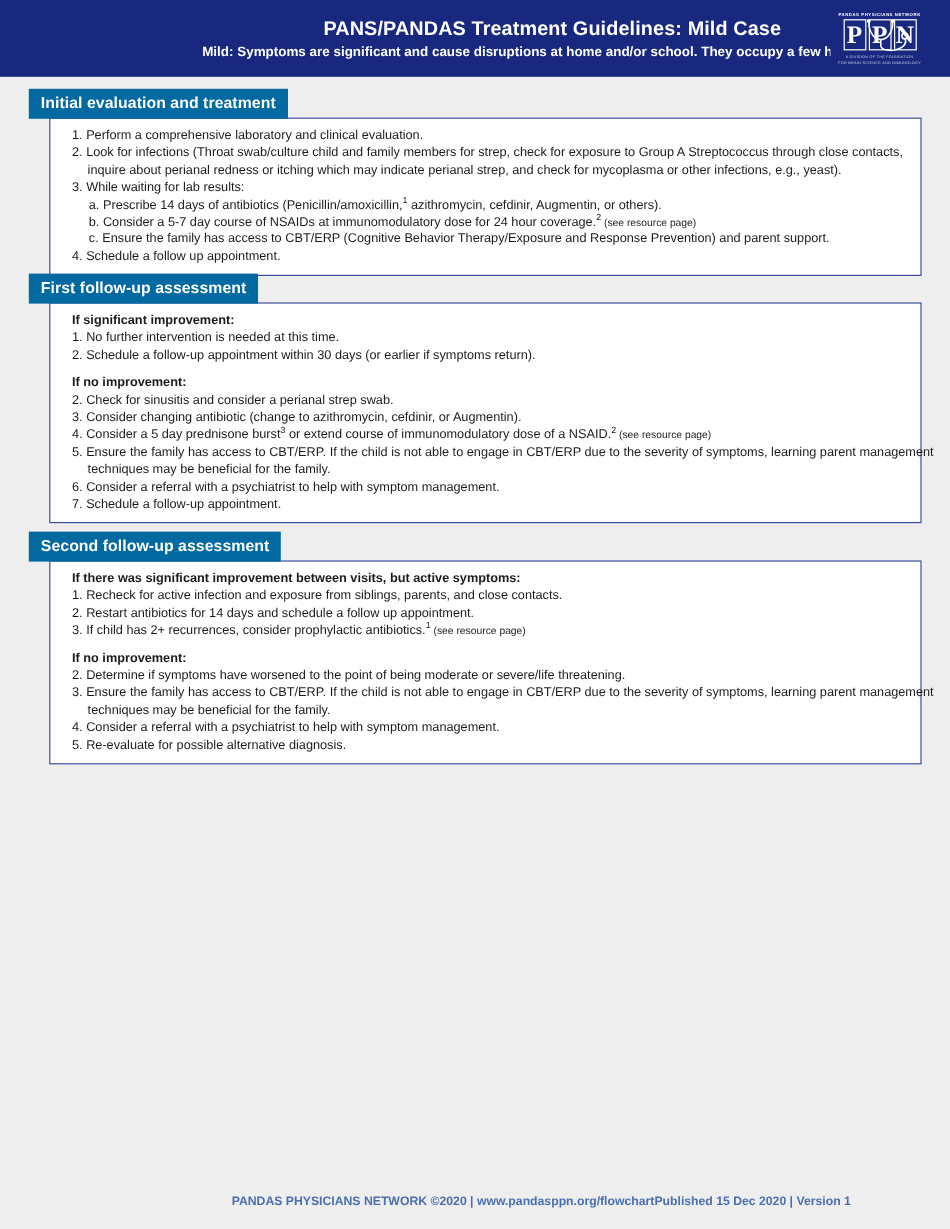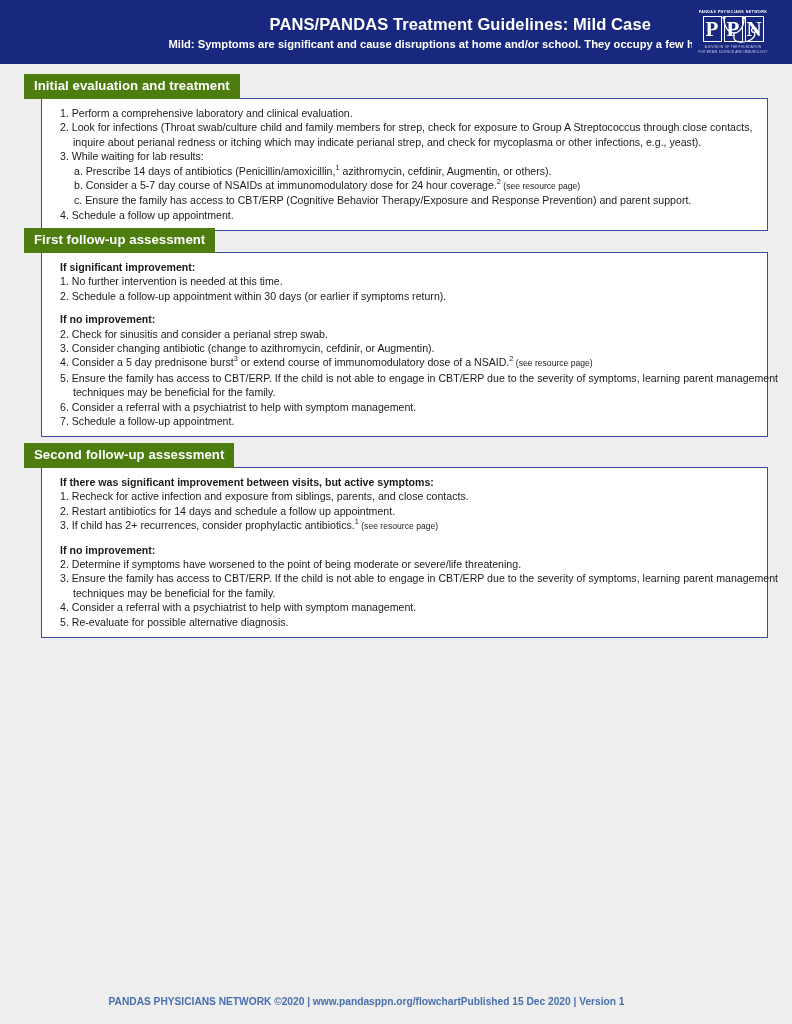"Initial evaluation and treatment" .section-tab { background: #4d7c0f -> #0369a1 }
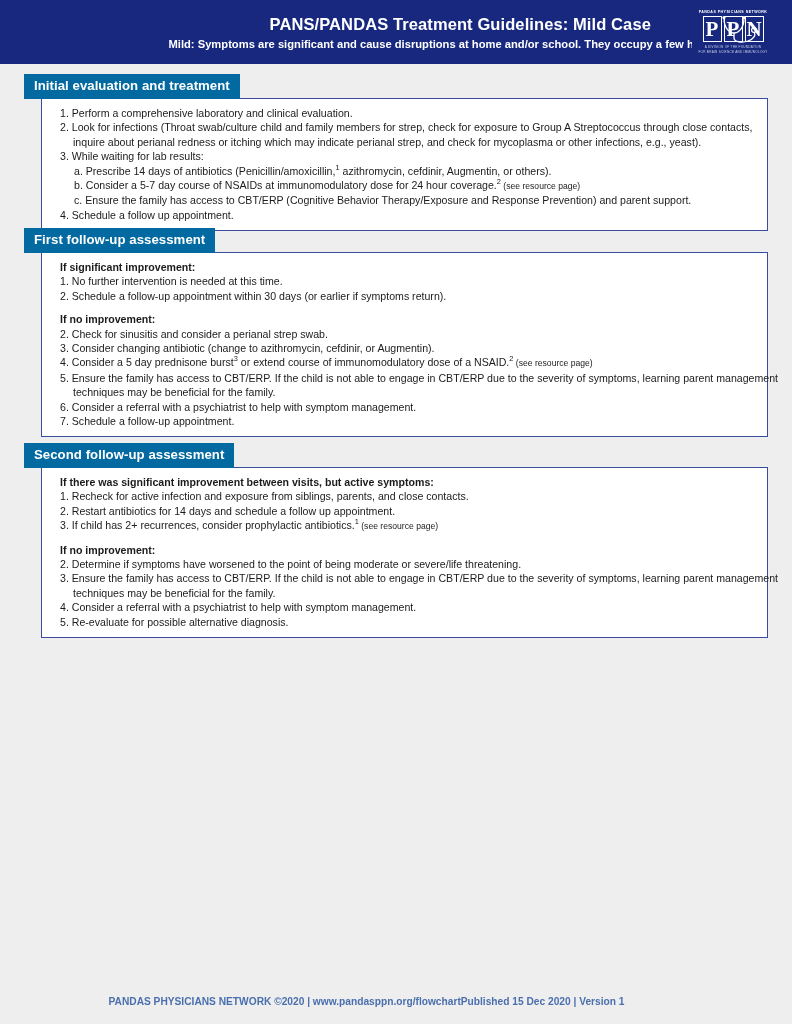"PANDAS PHYSICIANS NETWORK ©2020 |" .footer { justify-content: center -> flex-end }
